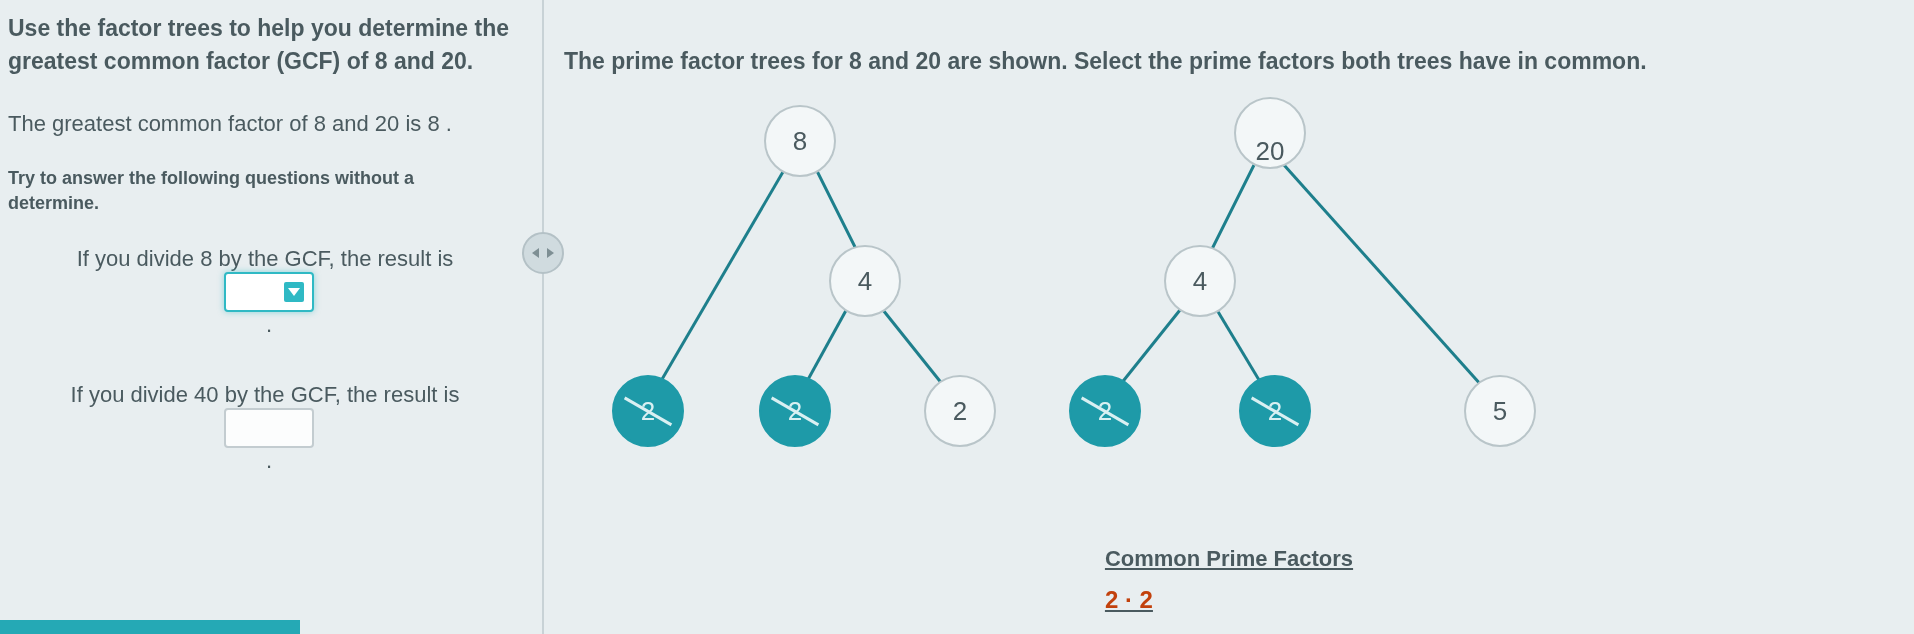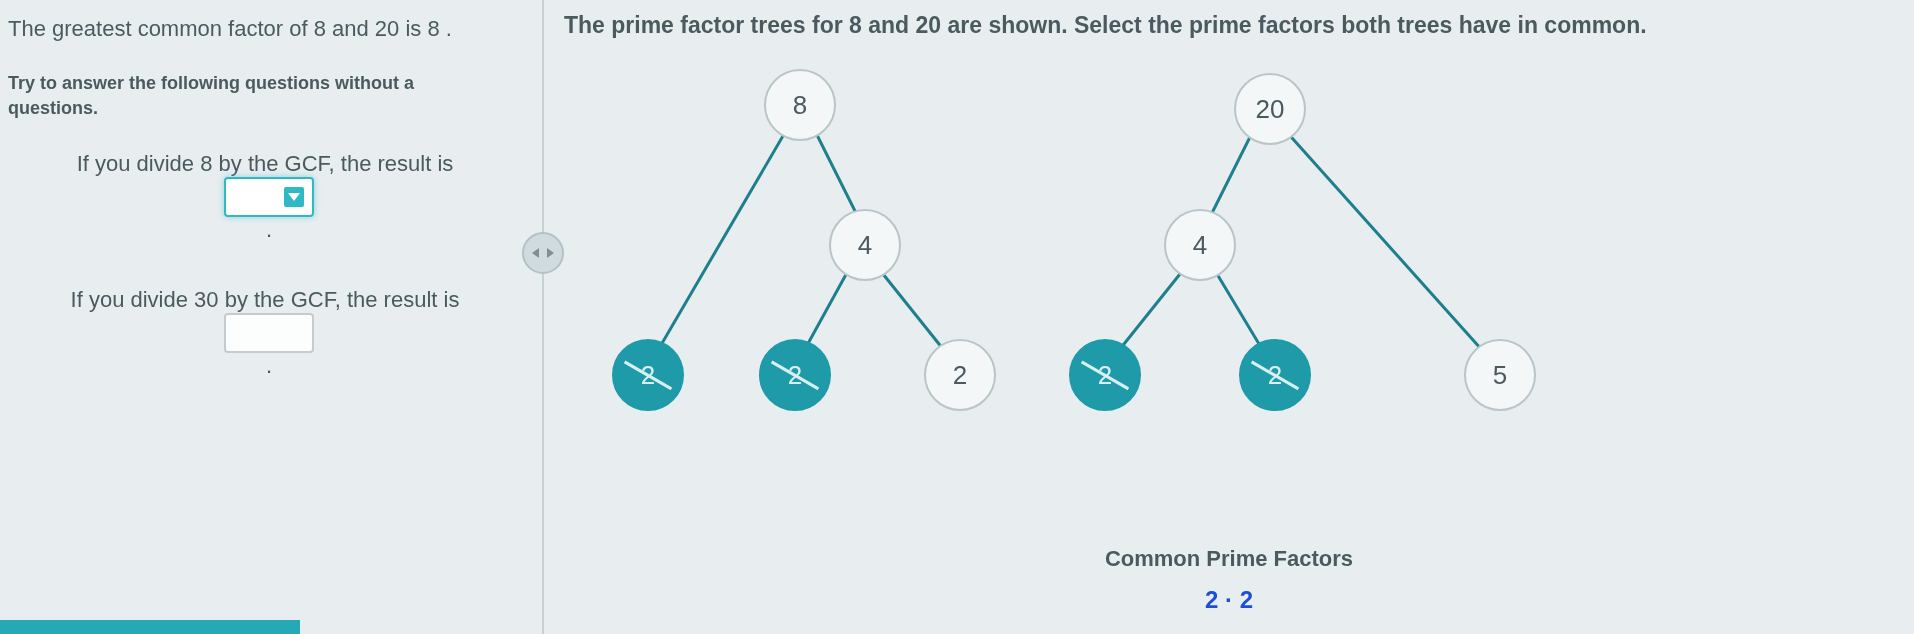"Use the factor trees to" div.title { html: none -> <div> <span>Use the factor trees to help you determine the</span><br> <span>greatest common factor (GCF) of 8 and 20.</span> </div> }
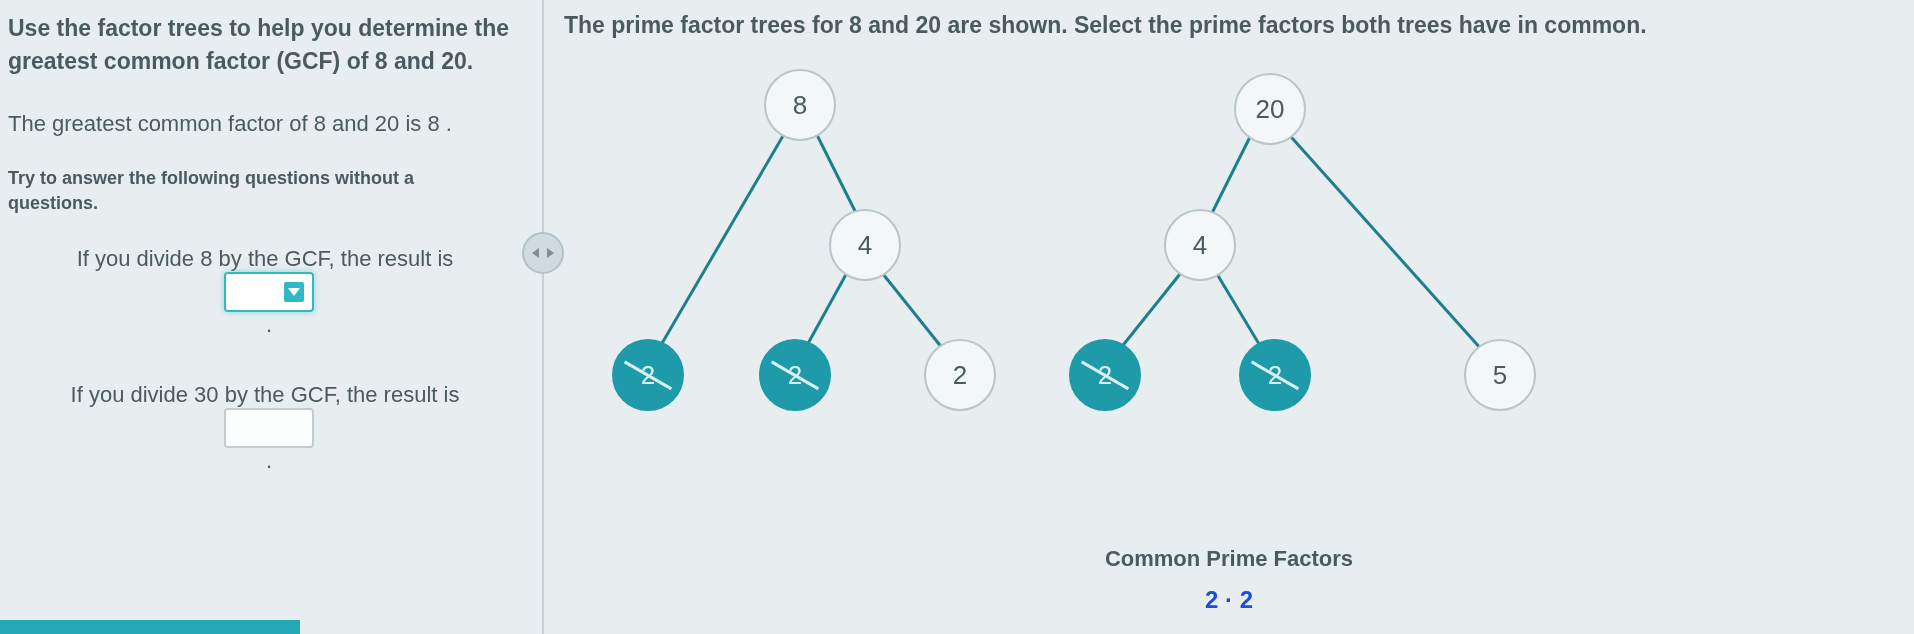"The prime factor trees for" .right-title { margin-top: none -> 36px }
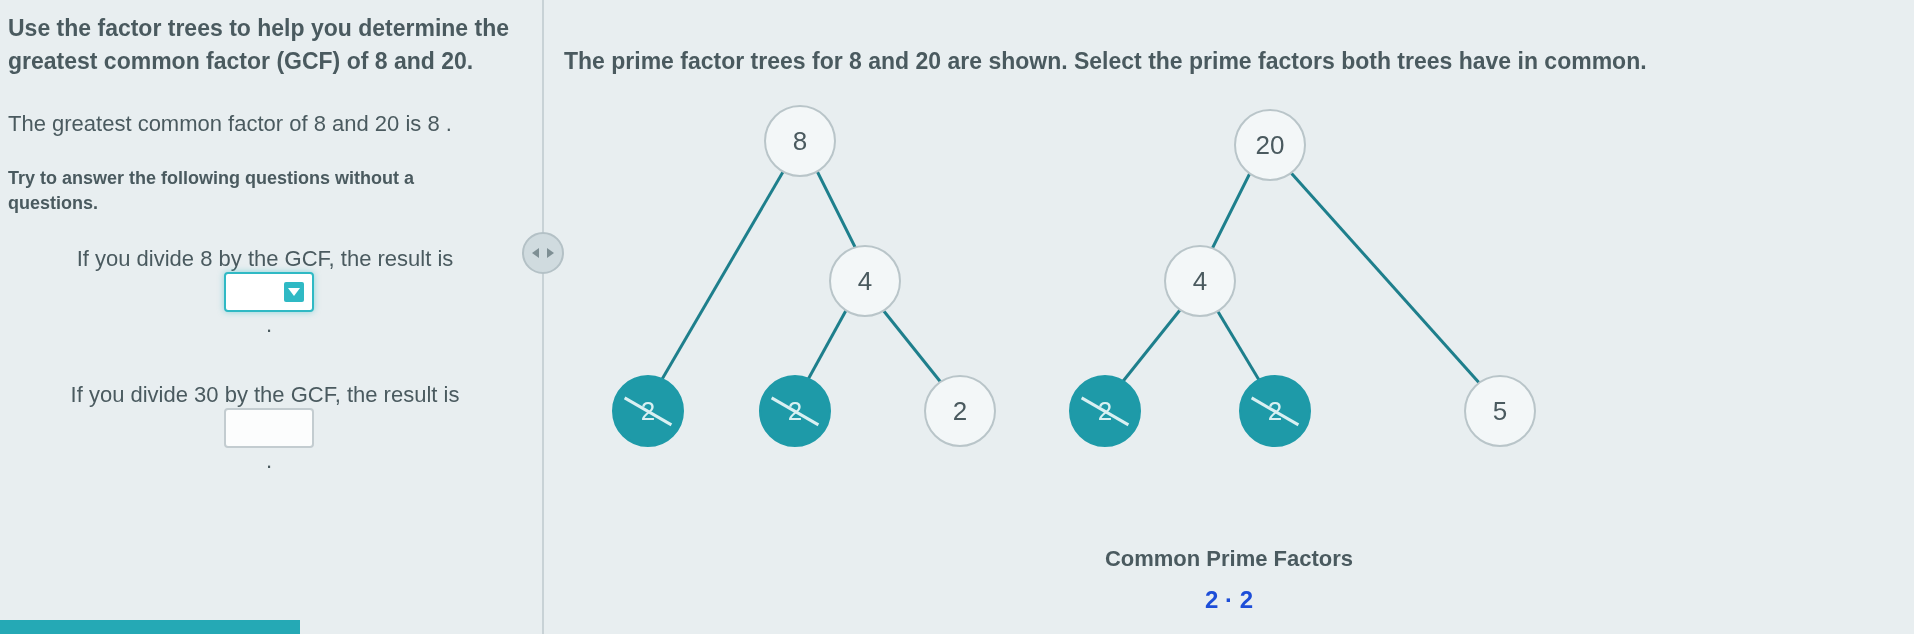"20" div.node { align-items: none -> flex-end; top: 24px -> 12px }
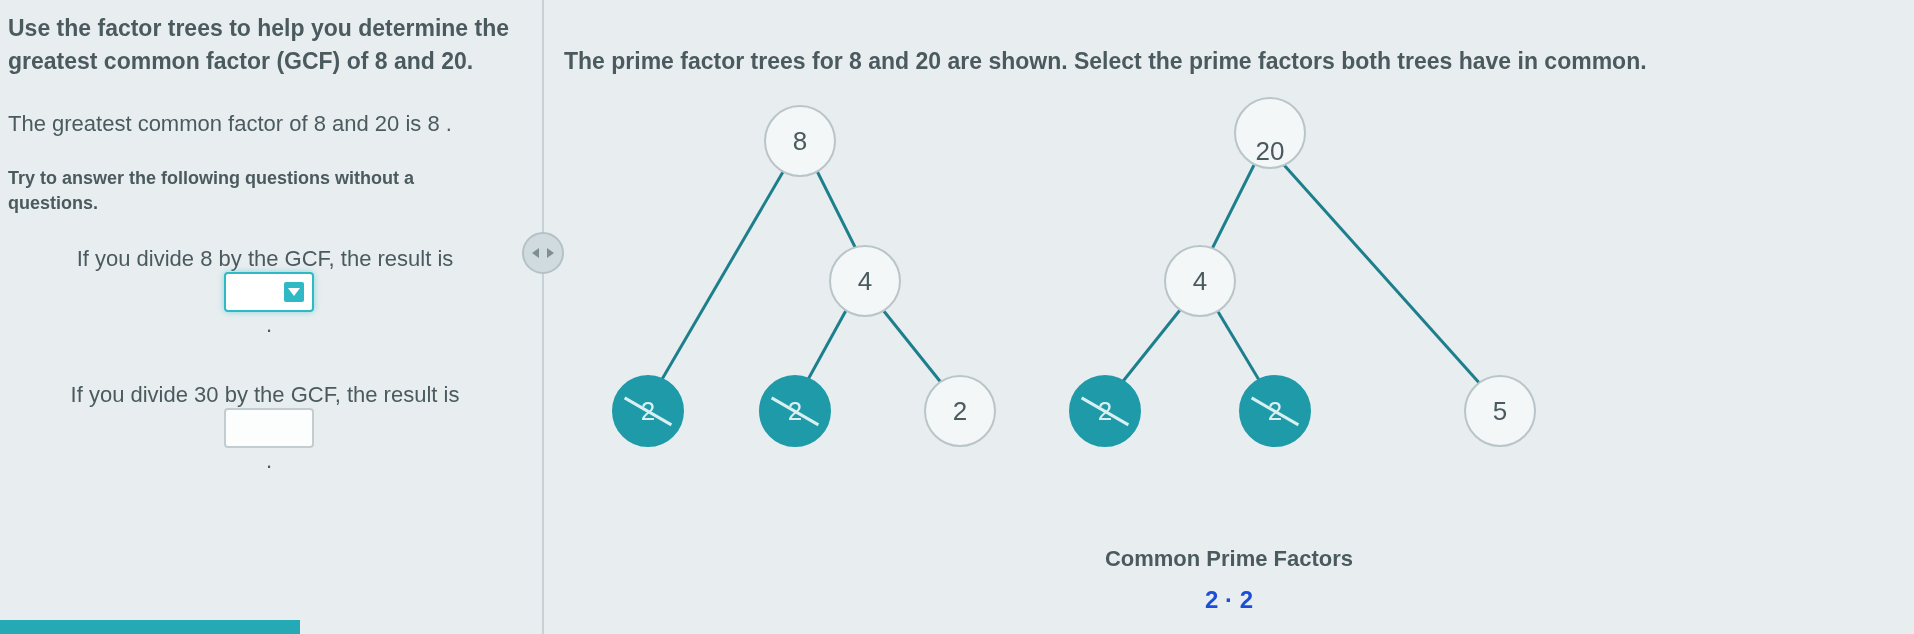"questions." span { text: questions -> determine }
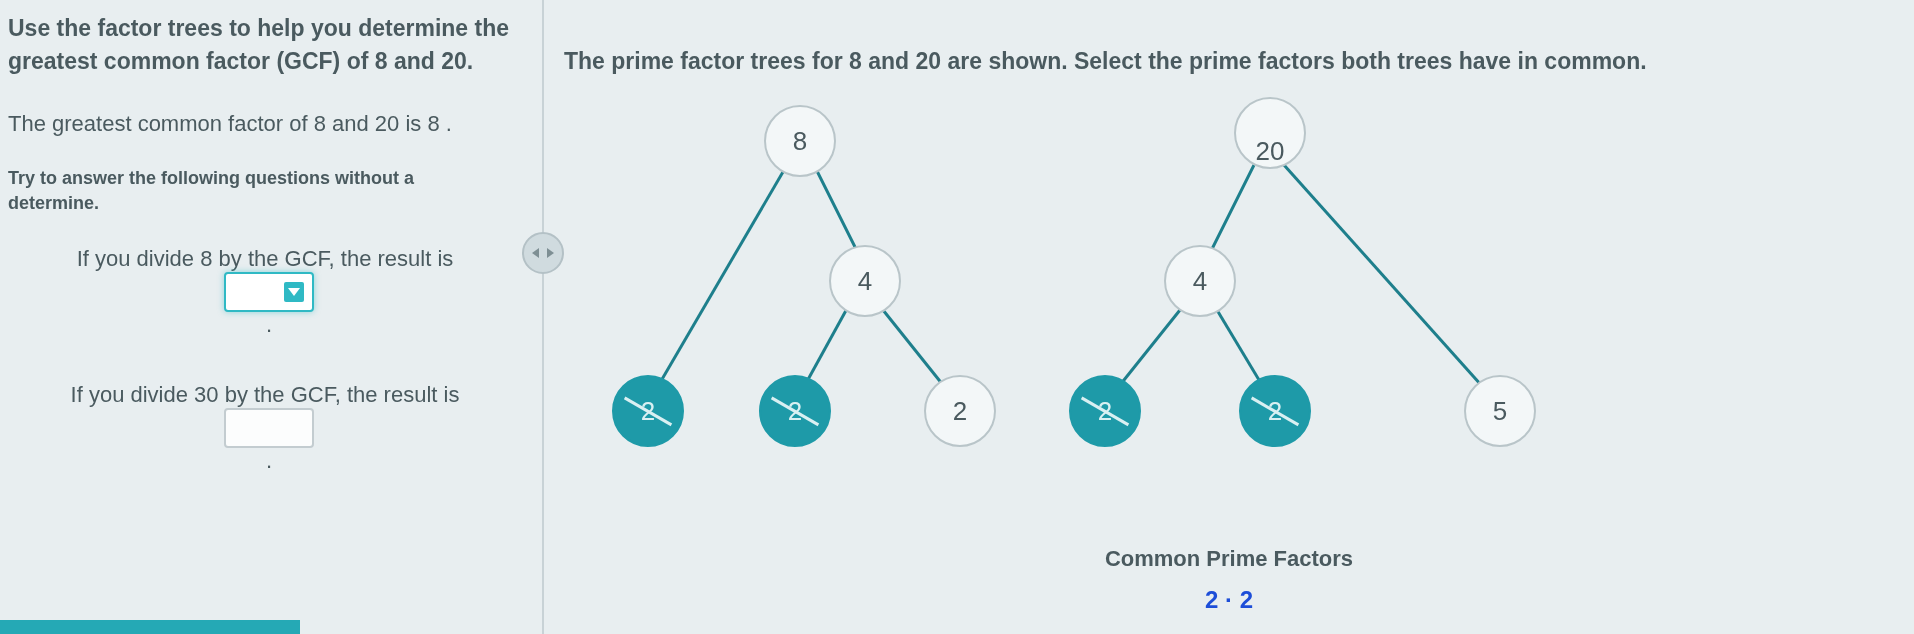"If you divide 30 by" span { text: 30 -> 40 }
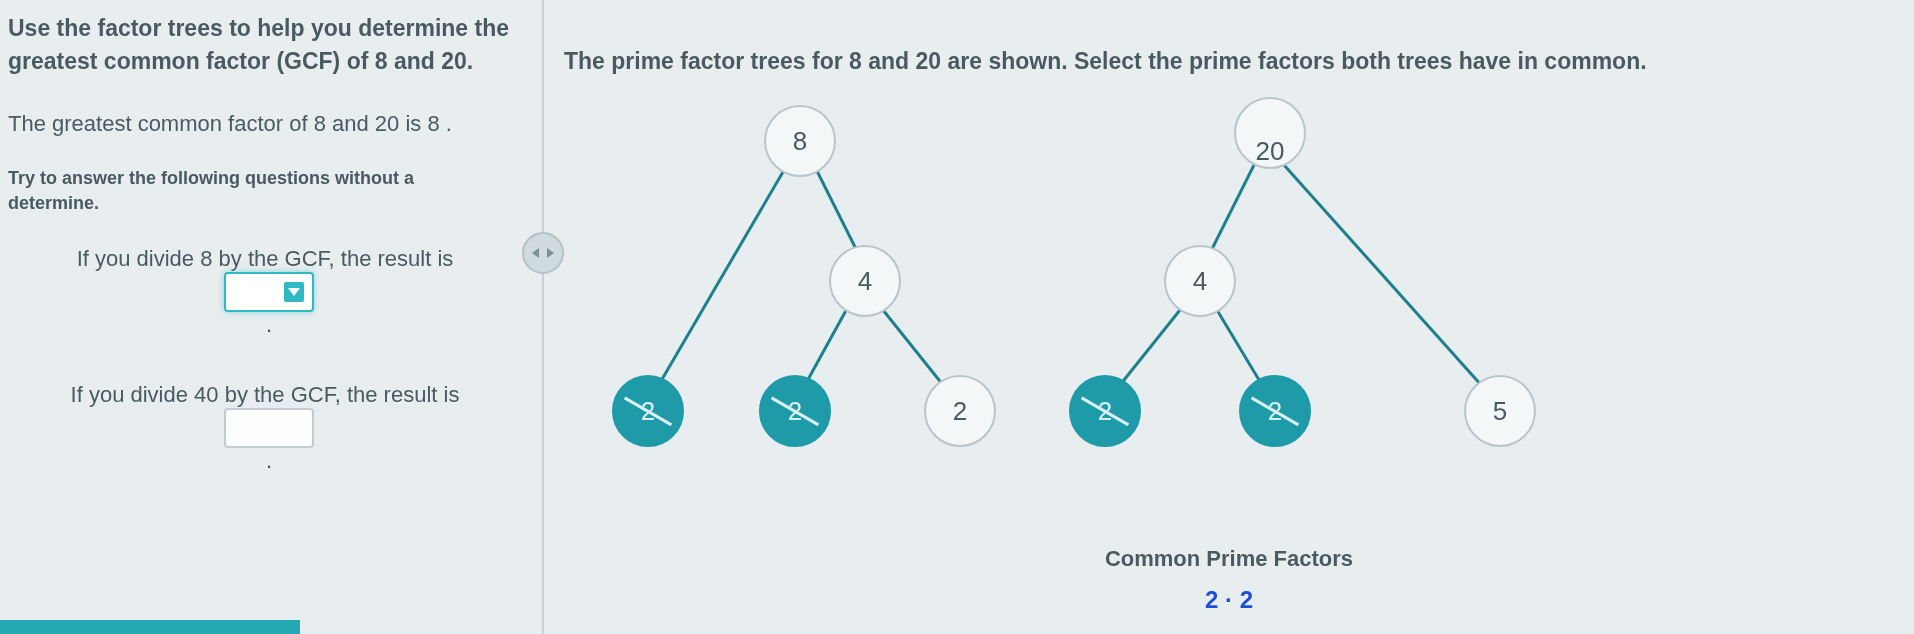"Common Prime Factors" .common-factors { text-align: center -> left; text-decoration: none -> underline }
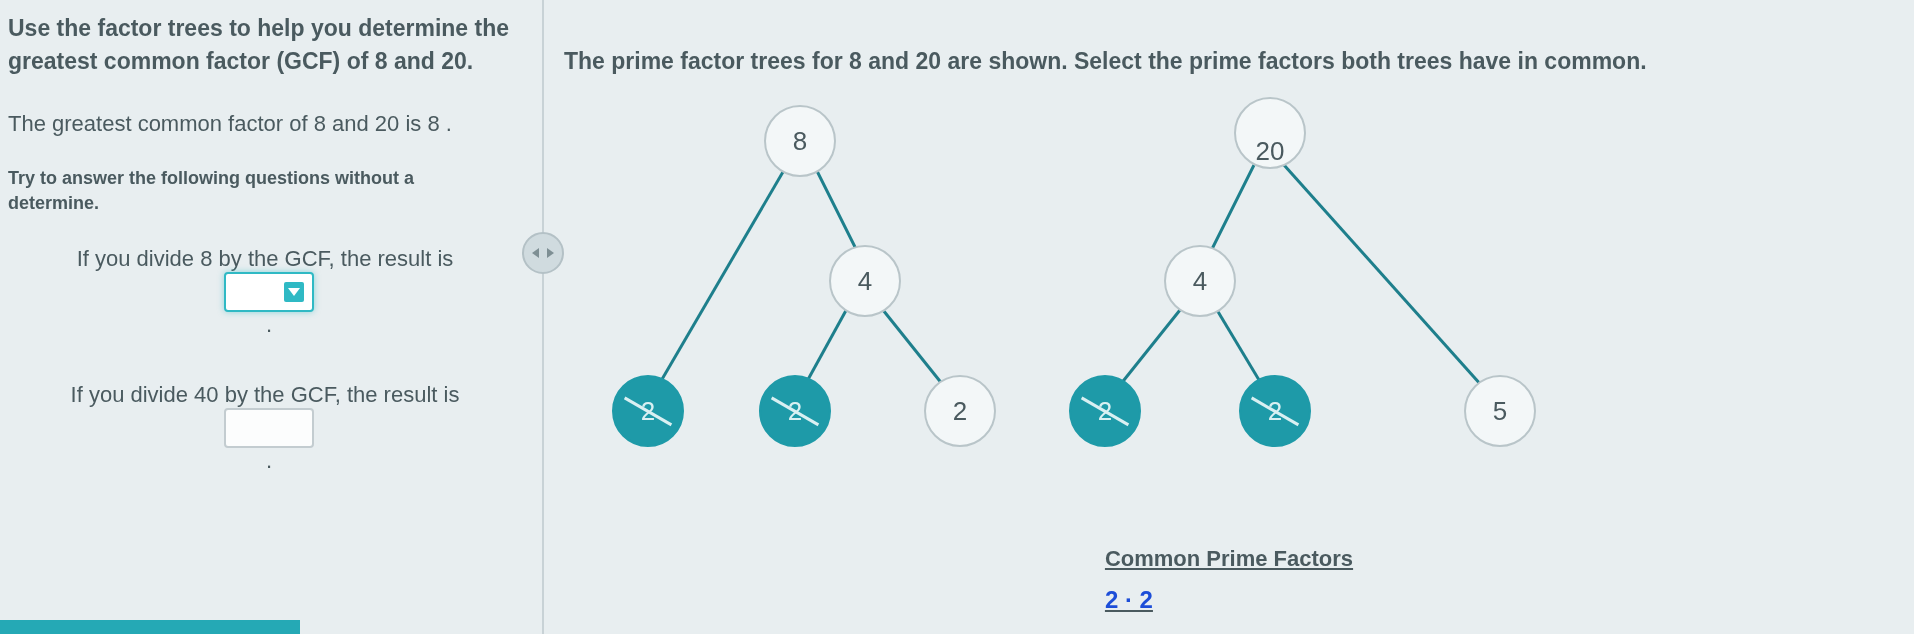"2 · 2" .common-factors .cfexpr { color: #1d4ed8 -> #c2410c }
